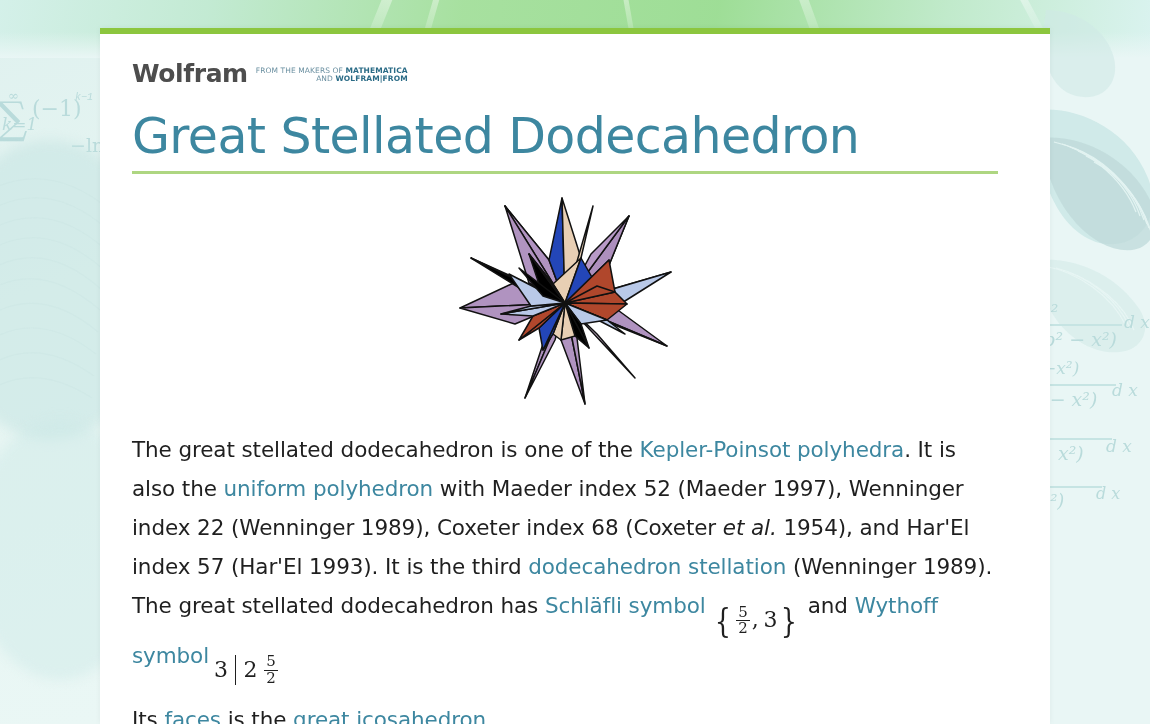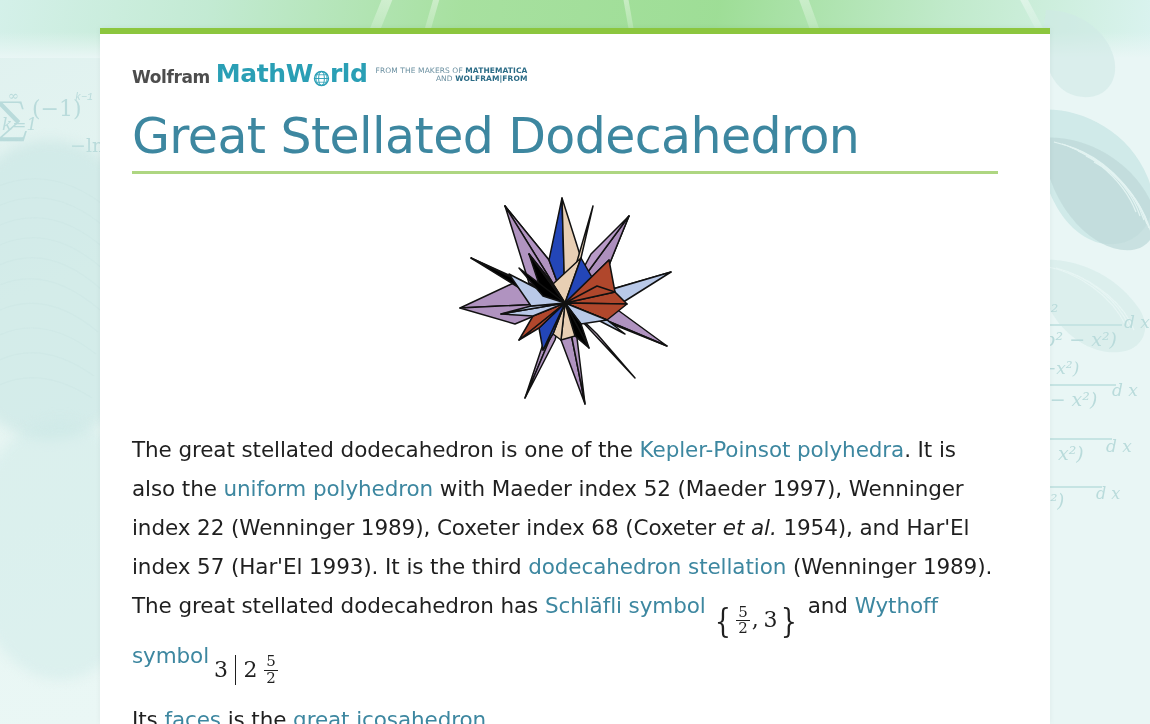"Wolfram" .logo-wolfram { font-size: 17px -> 25px }
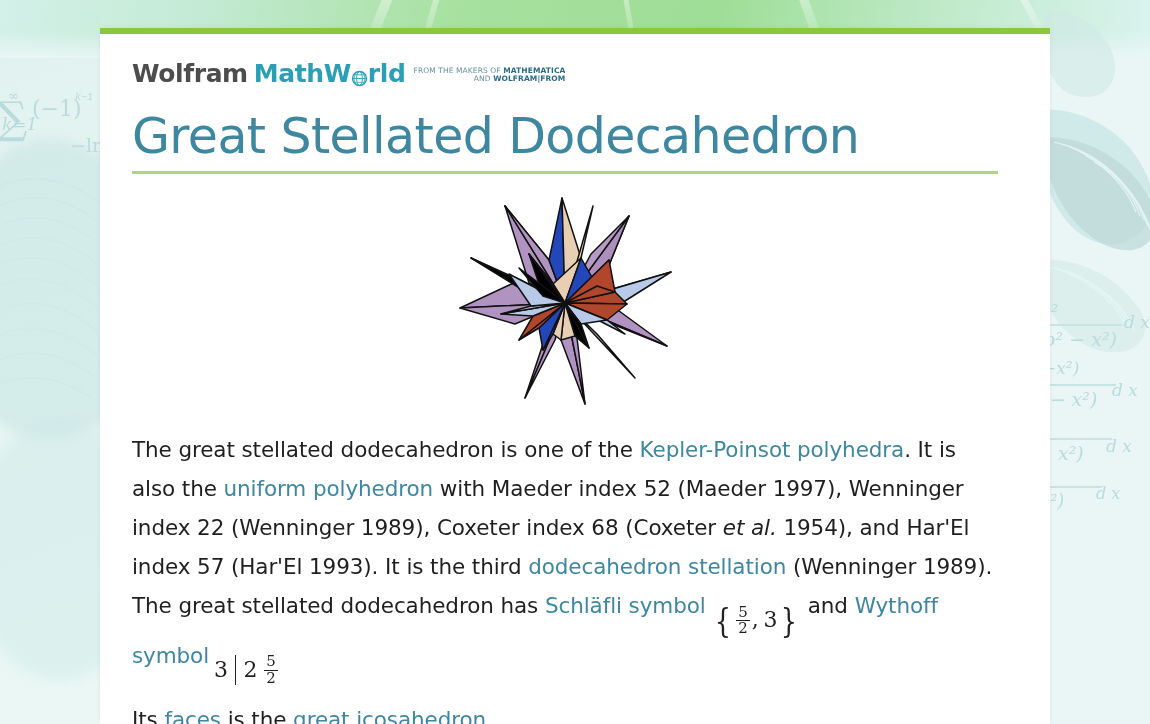"Math" span.logo-math { html: <span> <span>Math</span> <span>W</span> <span> <svg> <circle></circle> <ellipse></ellipse> <ellipse></ellipse> <line></line> <line></line> <line></line> </svg> </span> <span>rld</span> </span> -> none }
